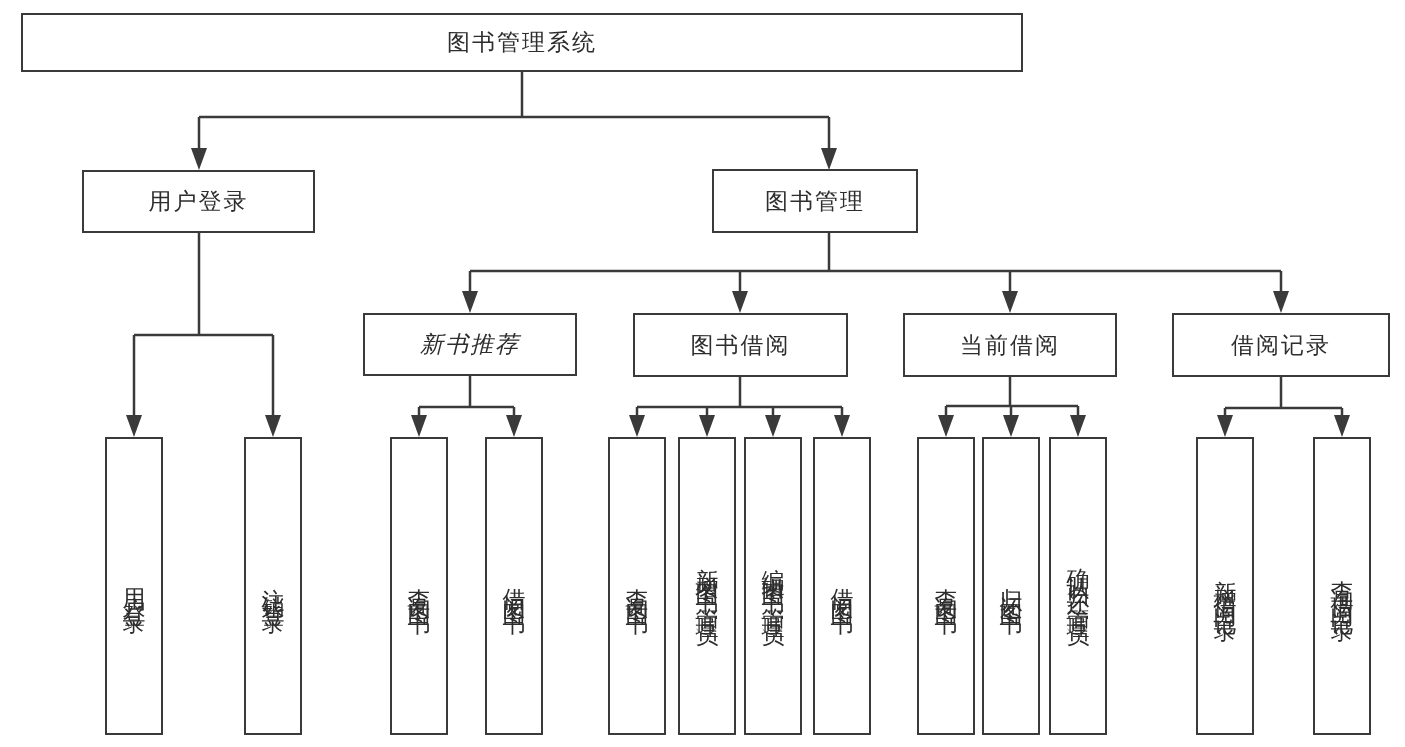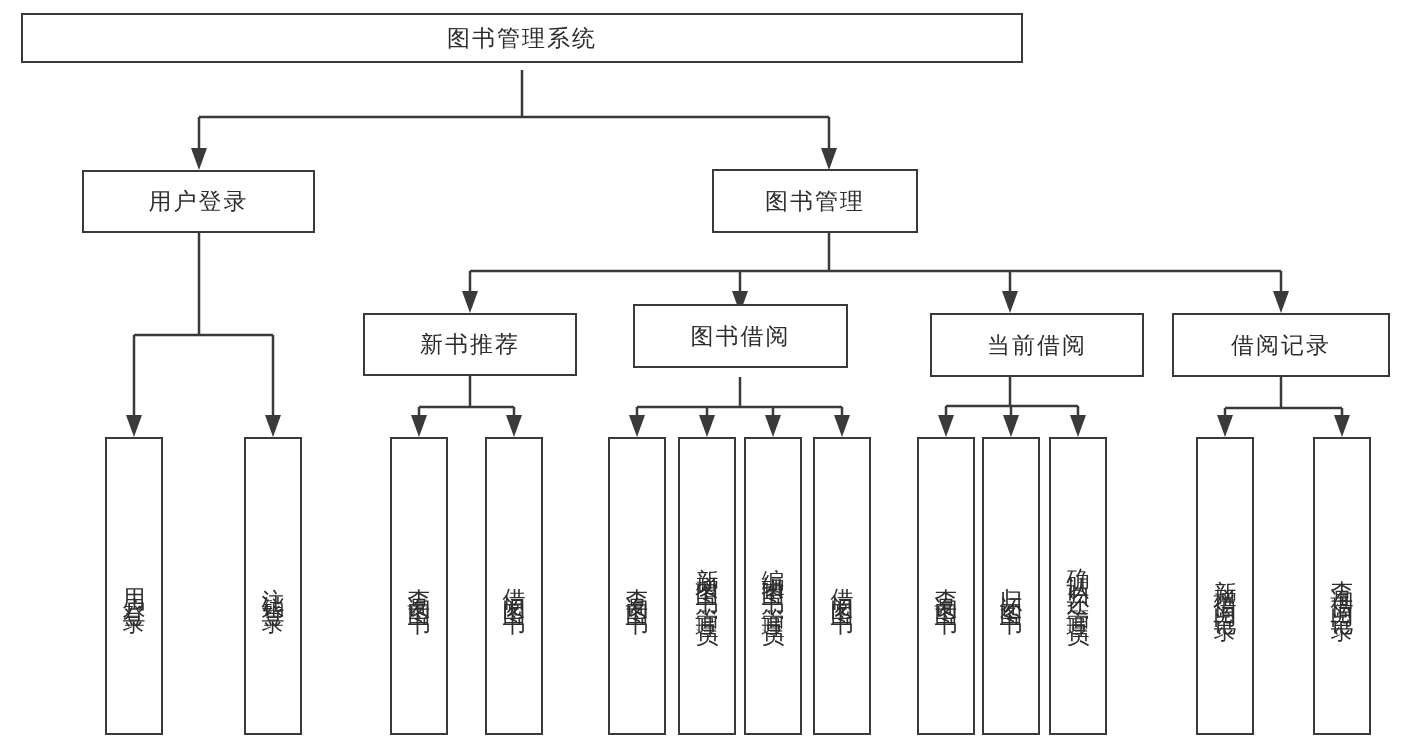"图书管理系统" .n-root { height: 50px -> 59px }
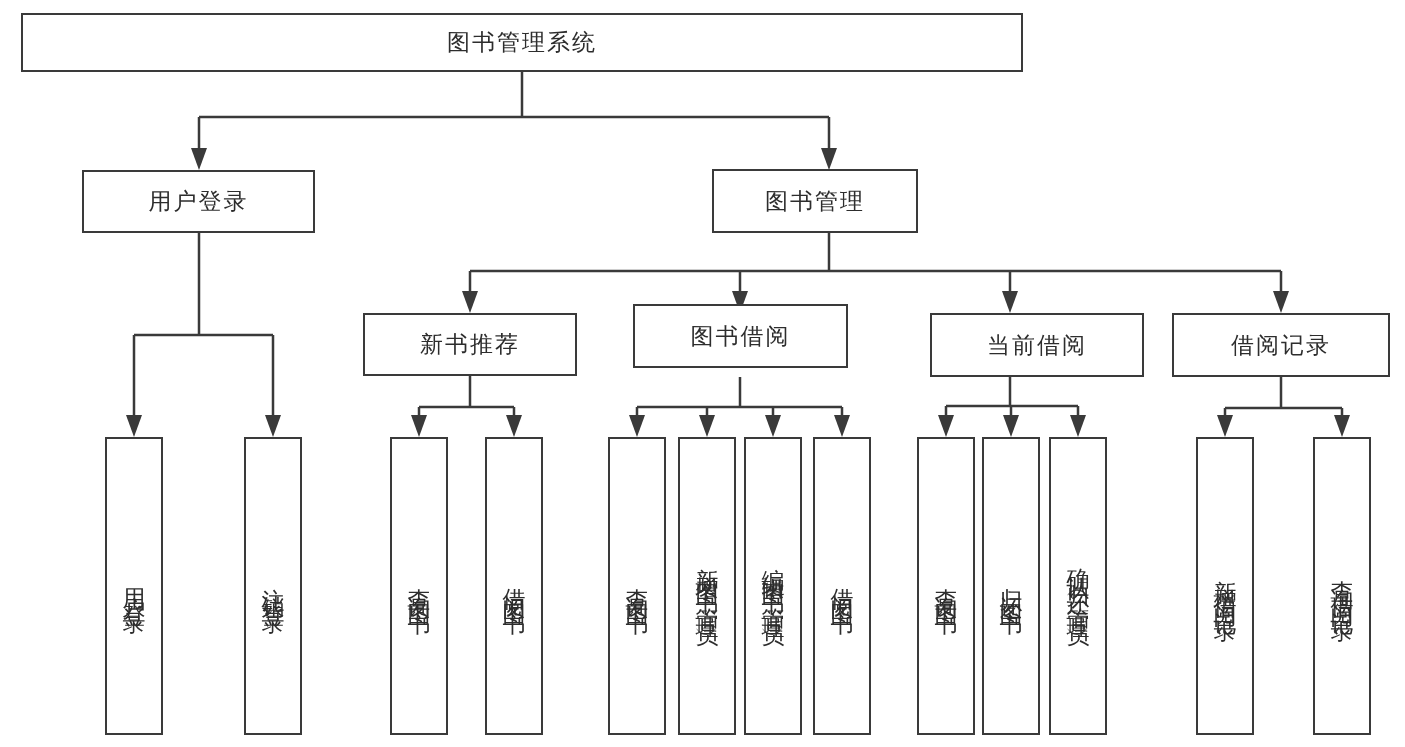"新书推荐" .n-new-book { font-style: none -> italic }
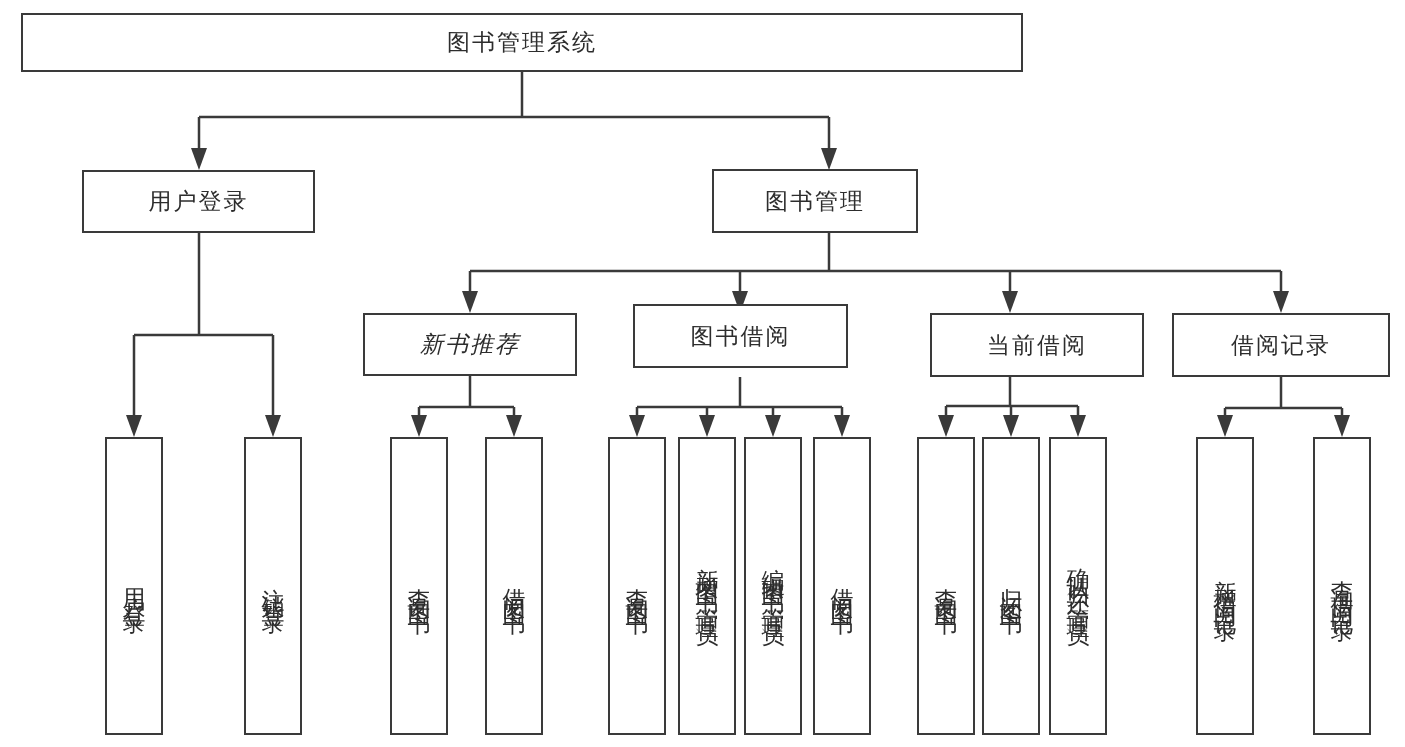"图书借阅" .n-book-borrow { top: 304px -> 313px }
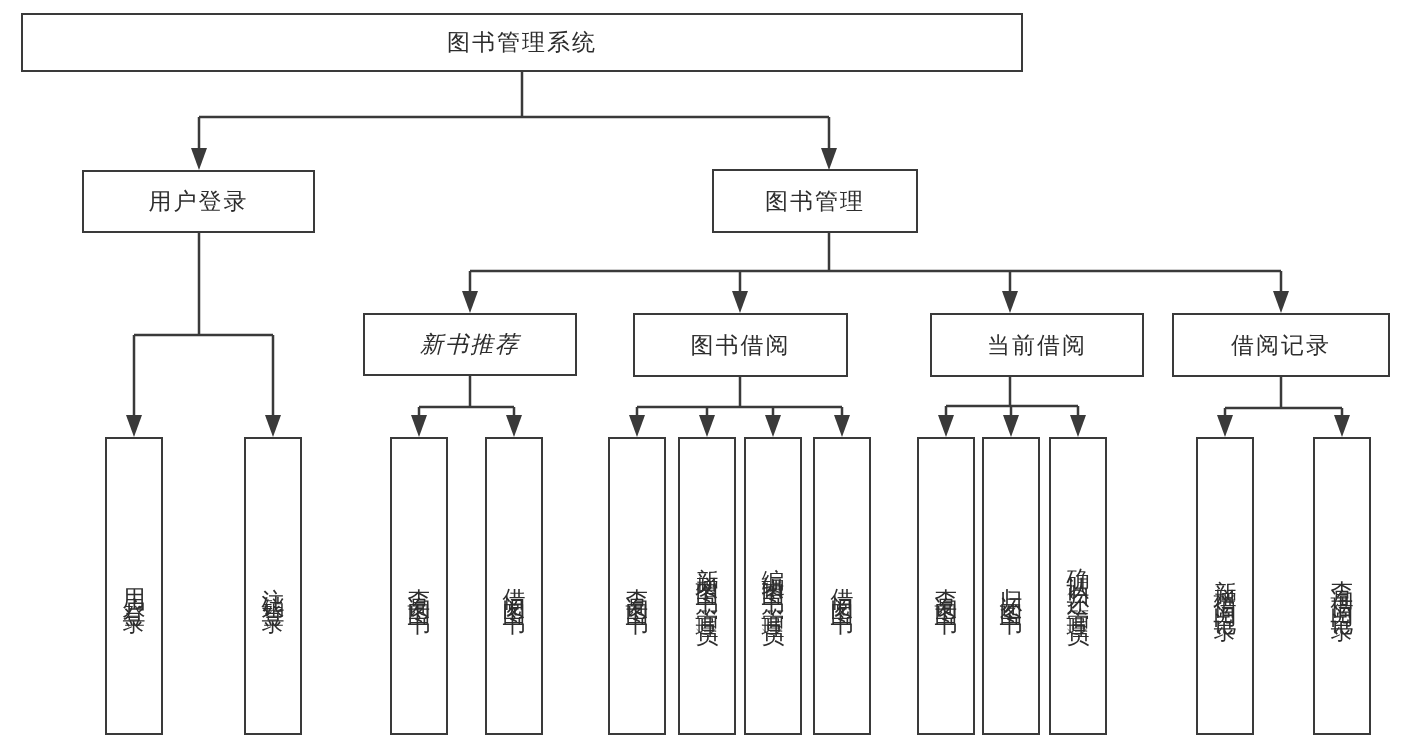"当前借阅" .n-current-borrow { left: 930px -> 903px }
